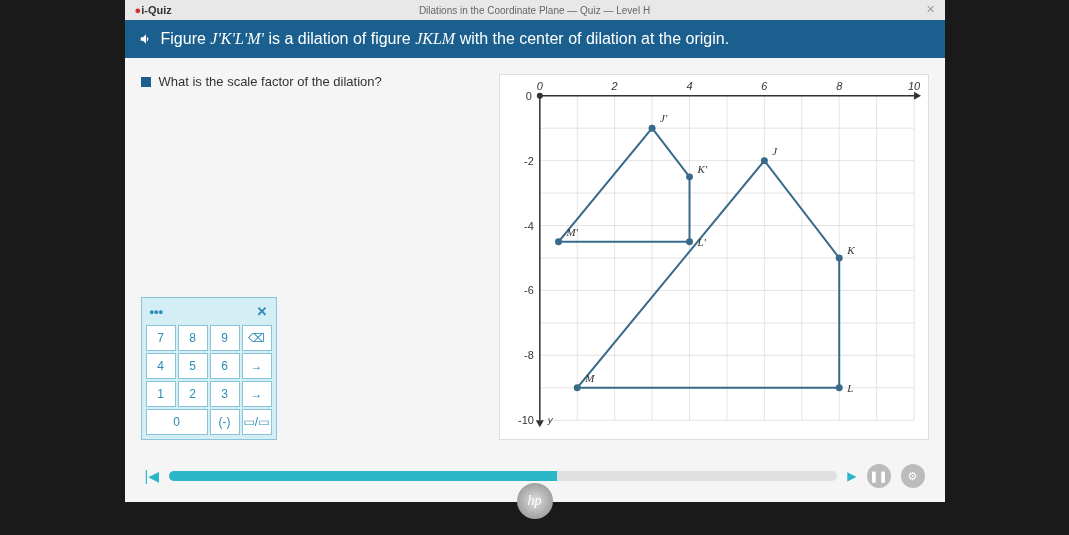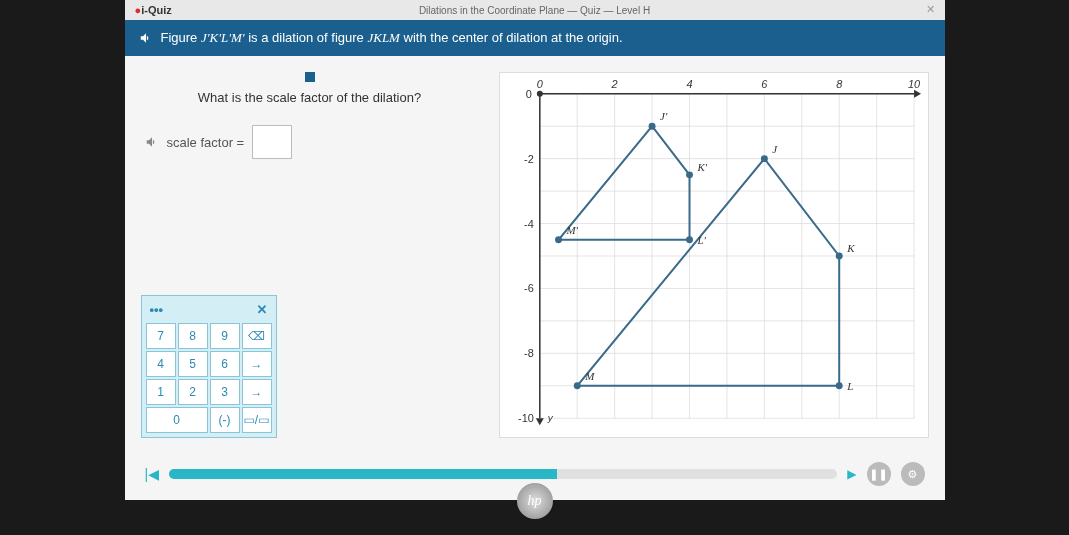"Figure J'K'L'M' is a dilation" .instruction-bar { font-size: 13px -> 16px }
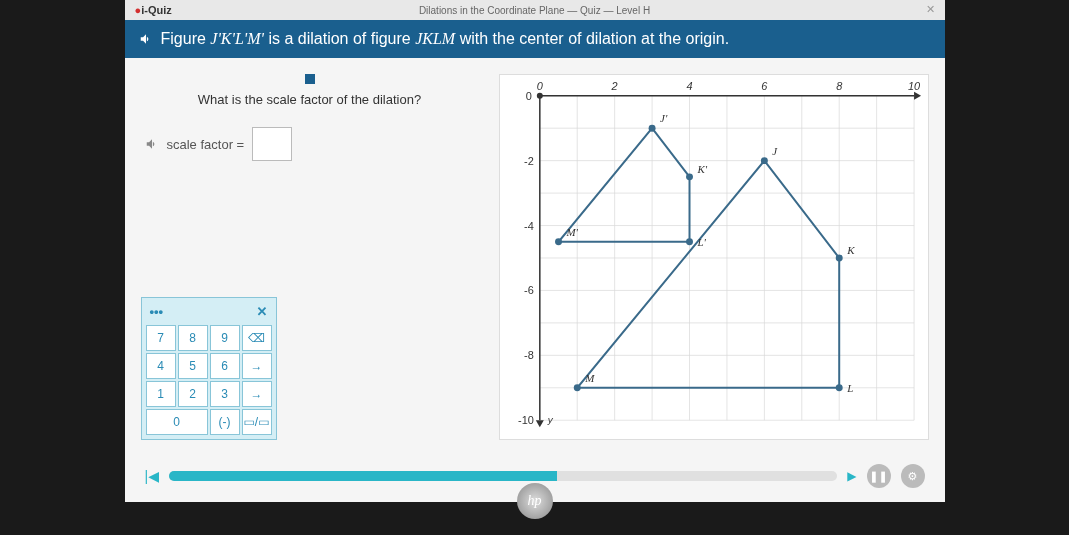"What is the scale factor" .question-row { flex-direction: column -> none }
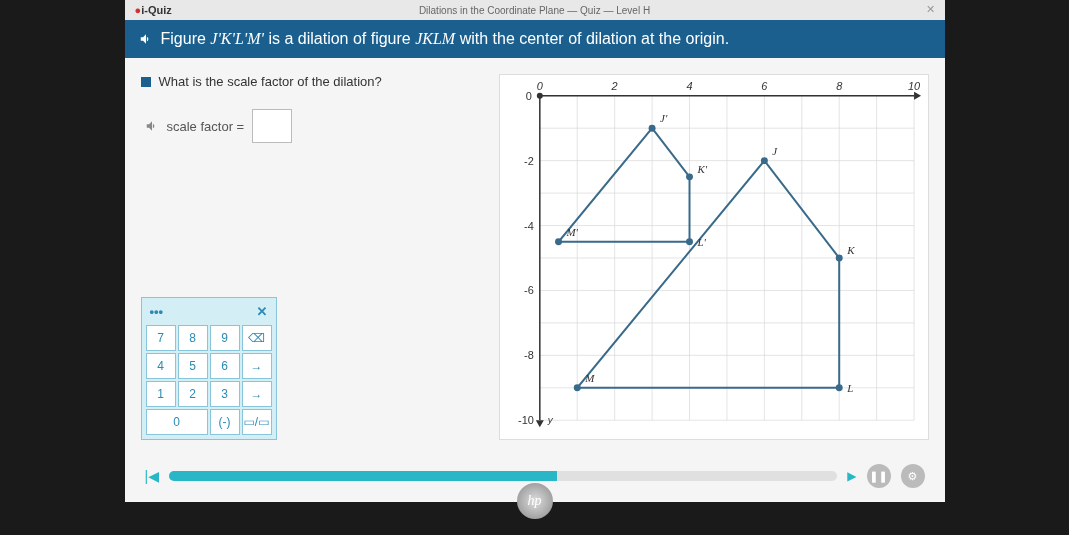"scale factor =" div.scale-row { html: <div> <span> <svg> <path></path> </svg> </span> <span>scale factor =</span> <div></div> </div> -> none }
